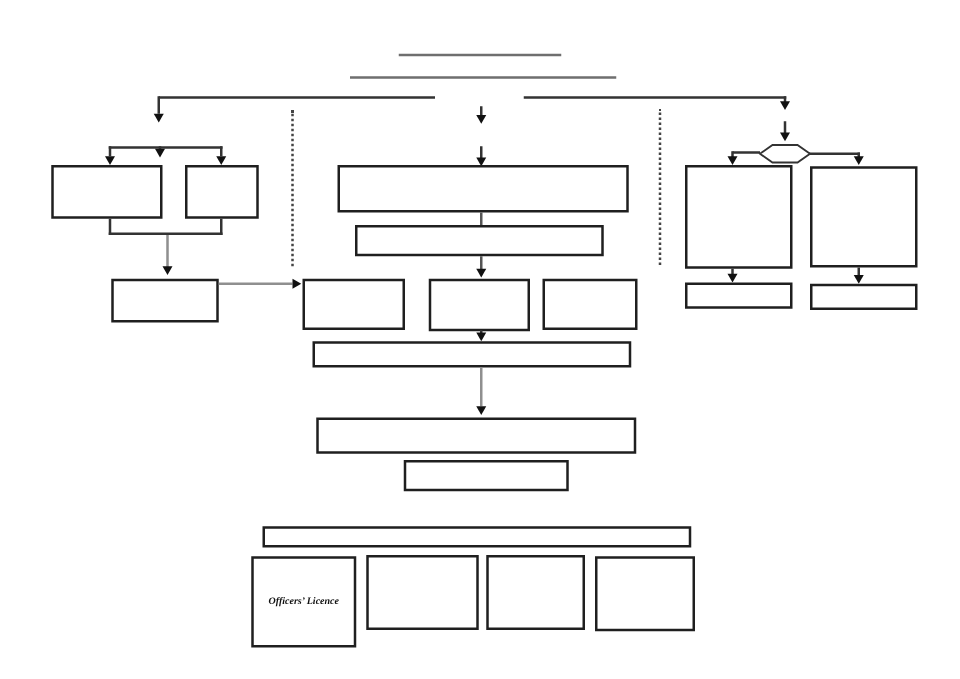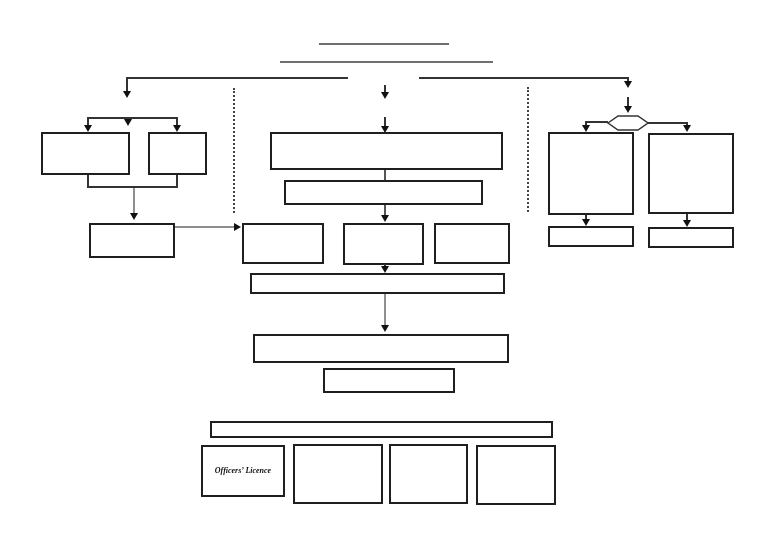"Officers’ Licence" div.box { height: 52px -> 73px }
